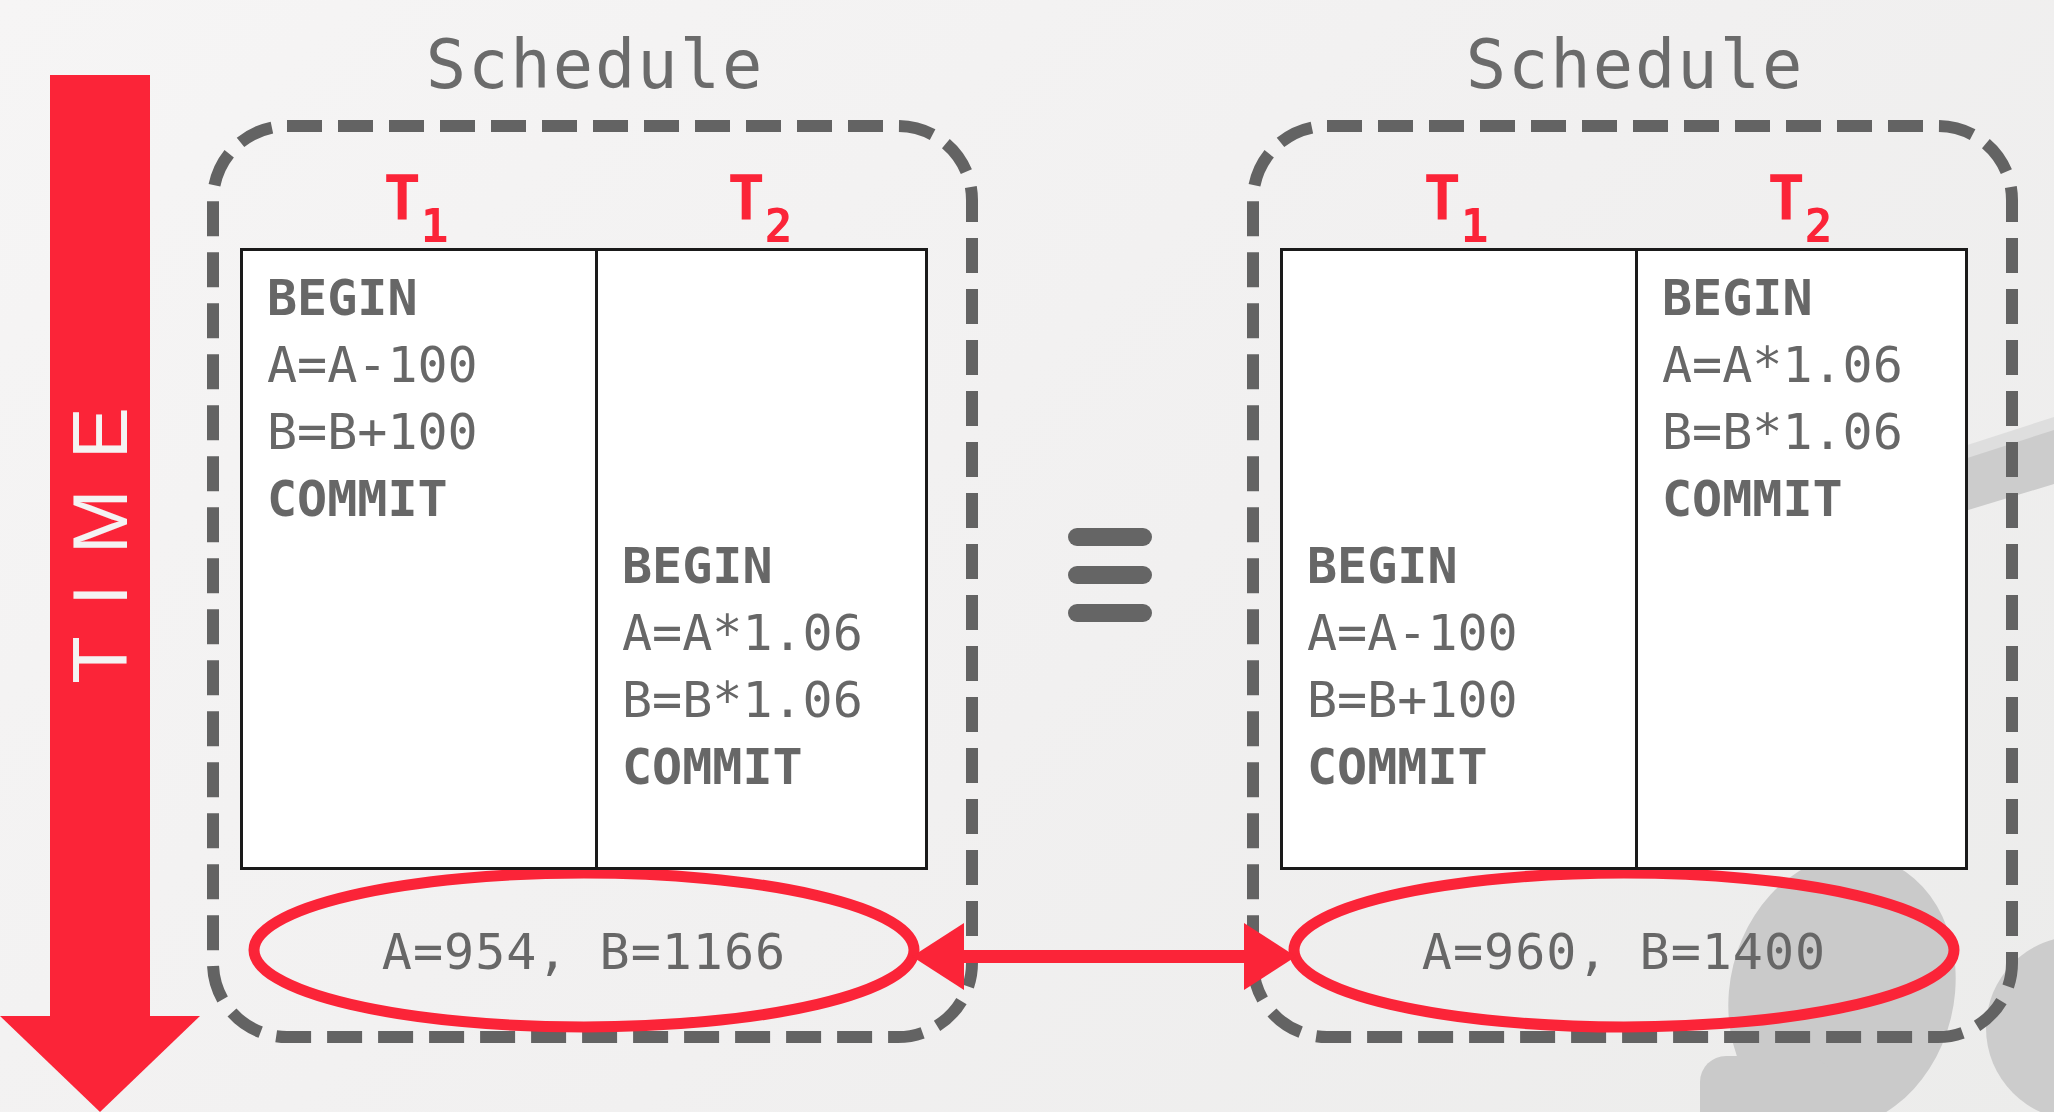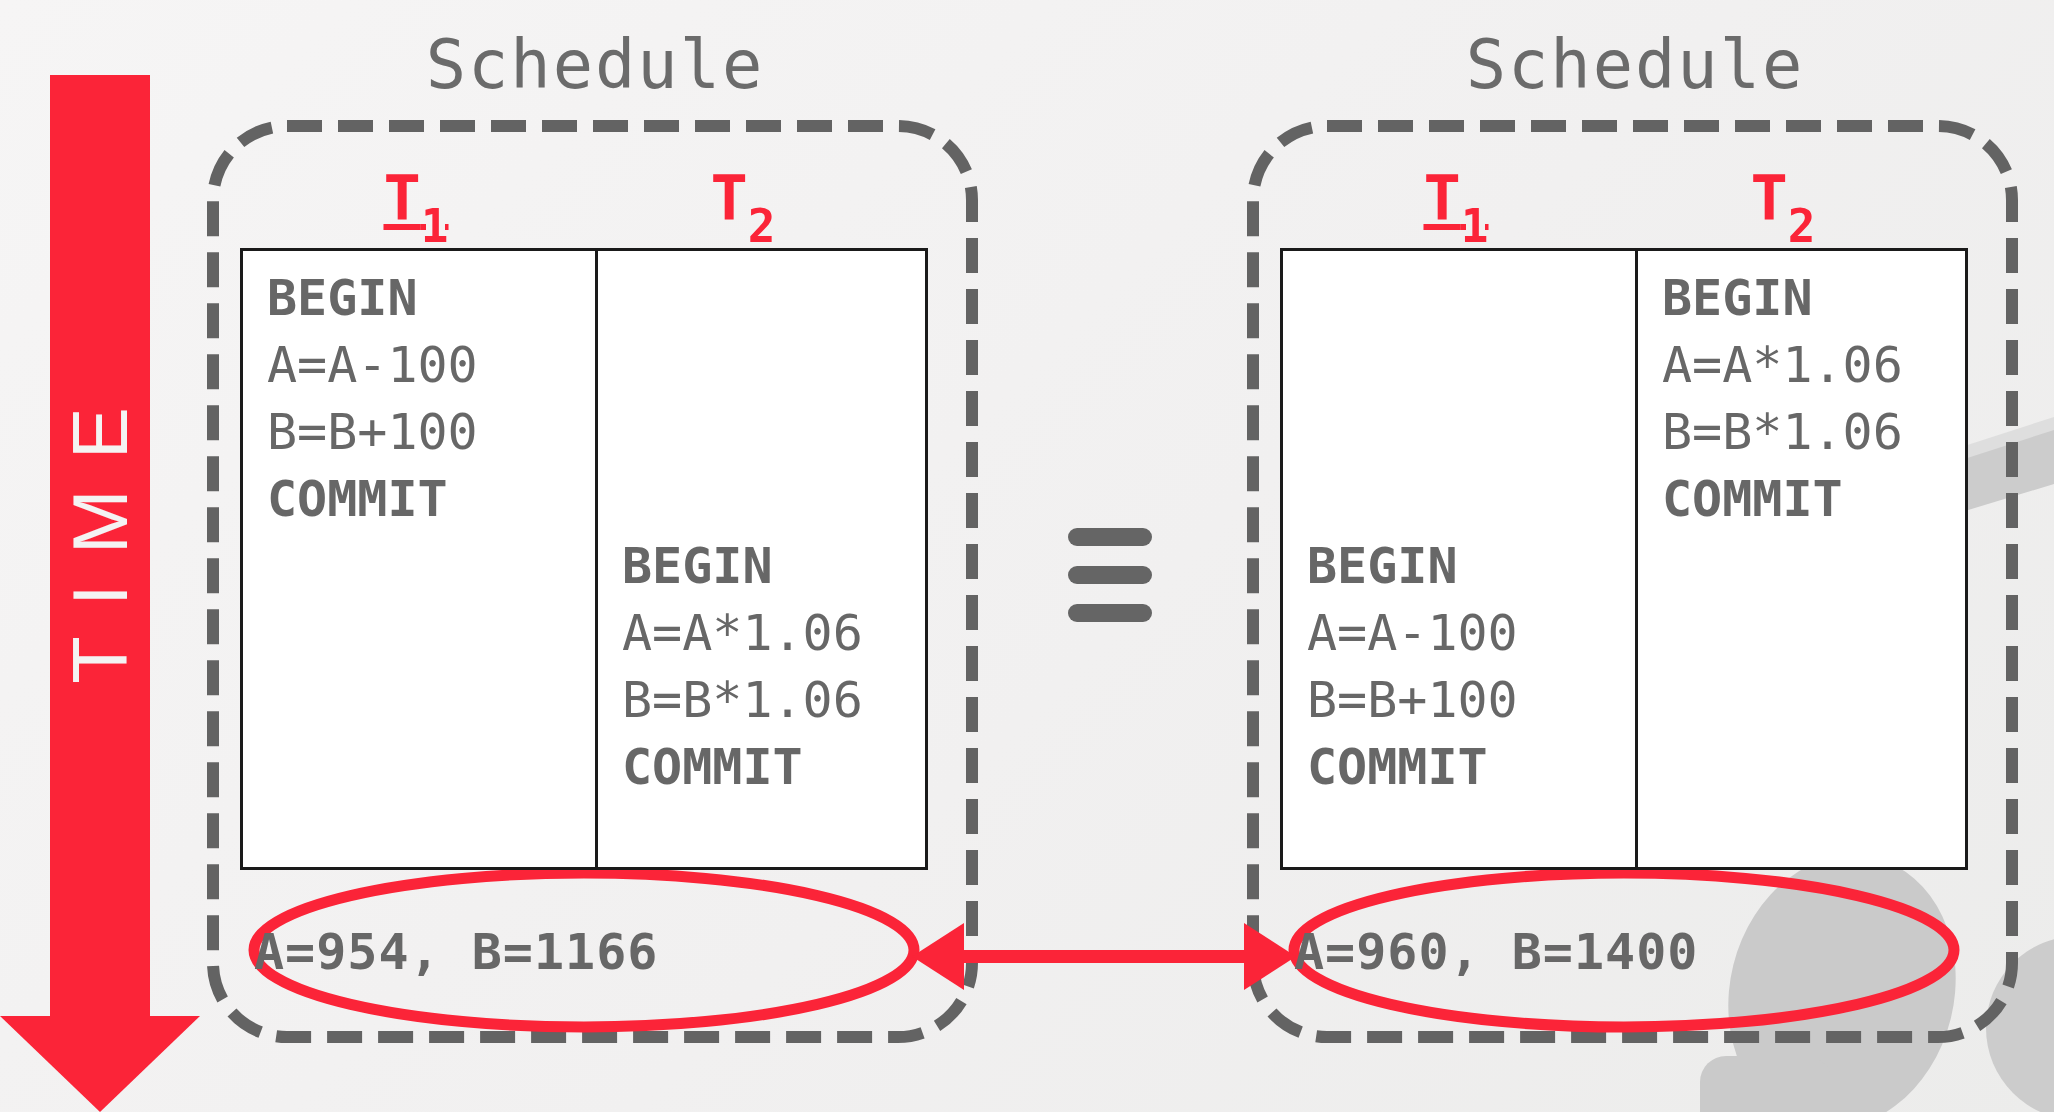"T1" .tlabel.c1 { text-decoration: underline -> none }
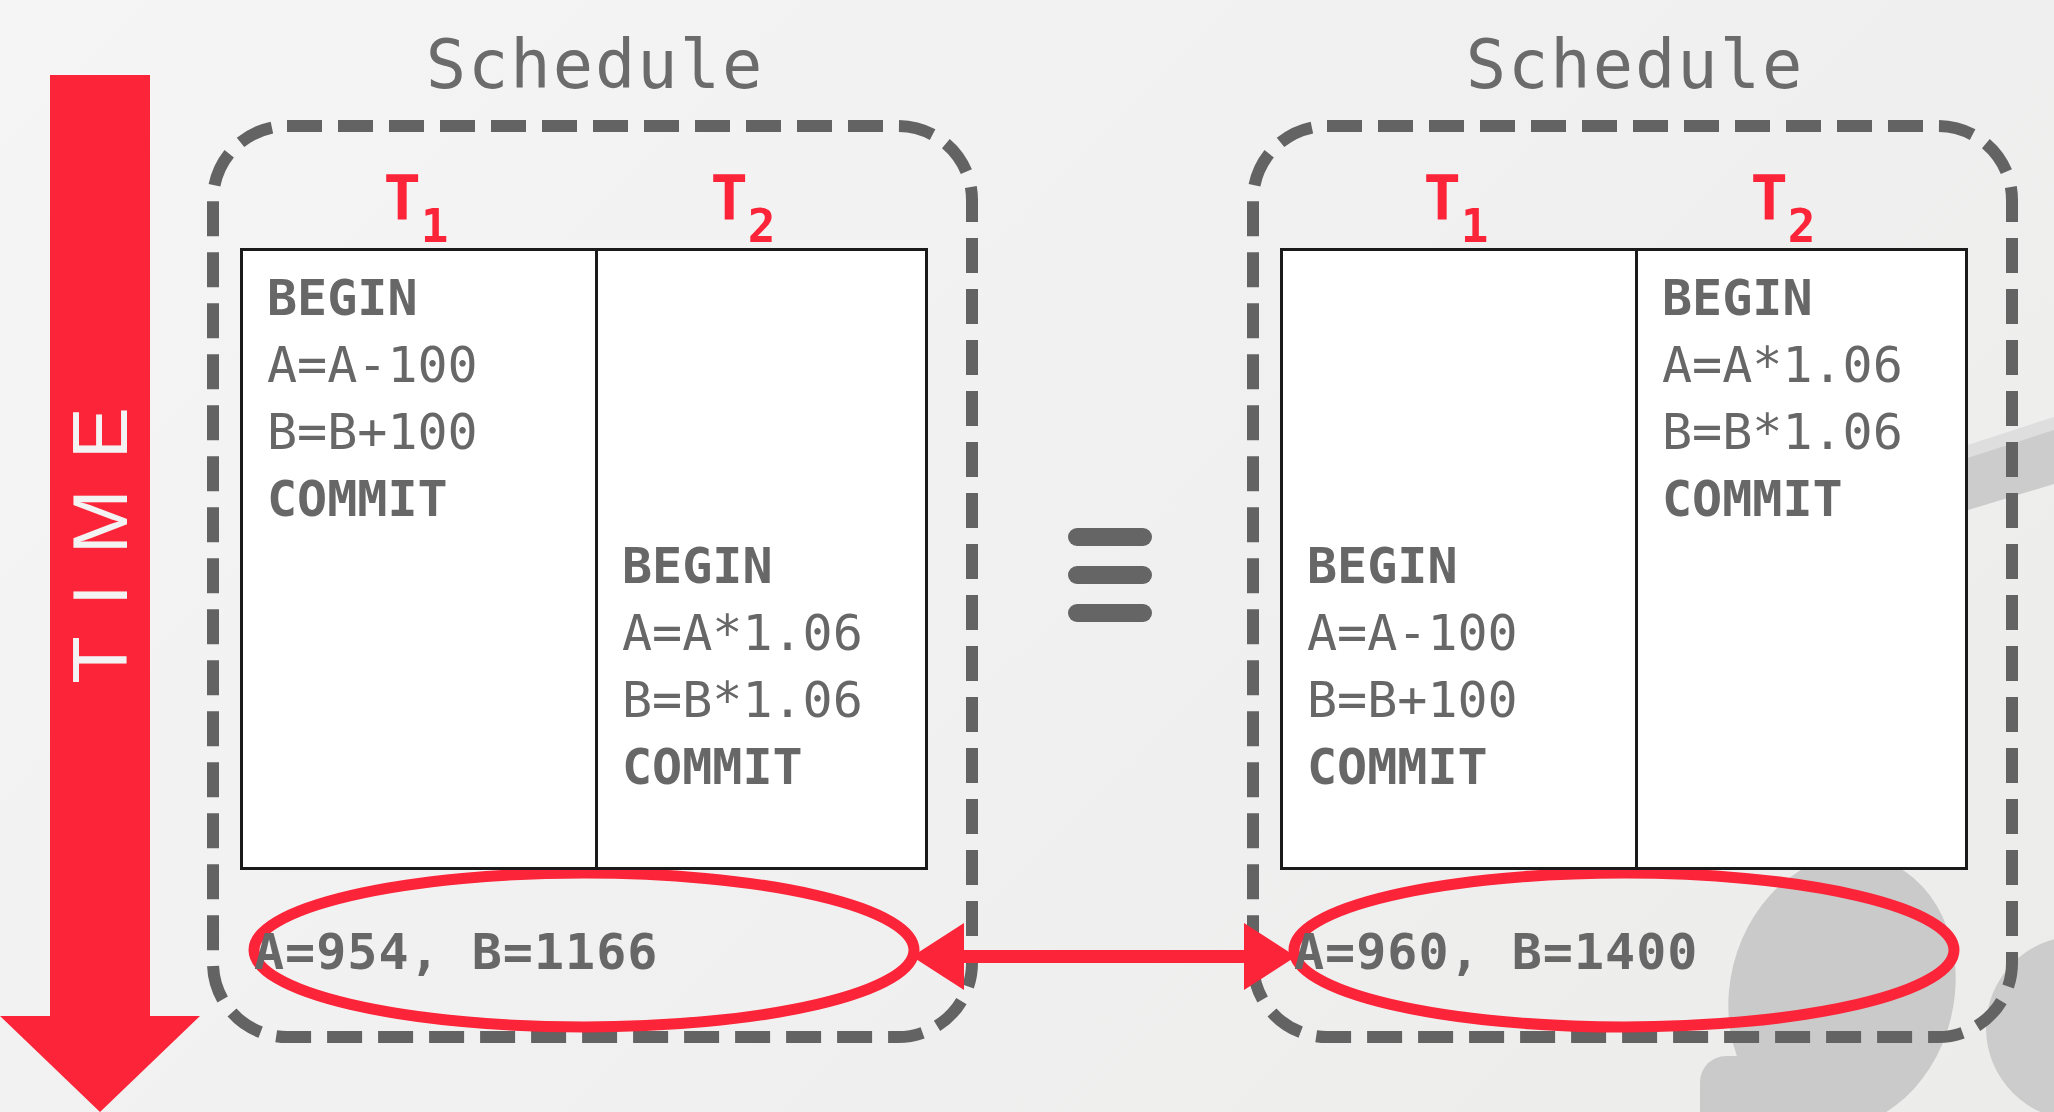"T2" .tlabel.c2 { left: 448px -> 465px }
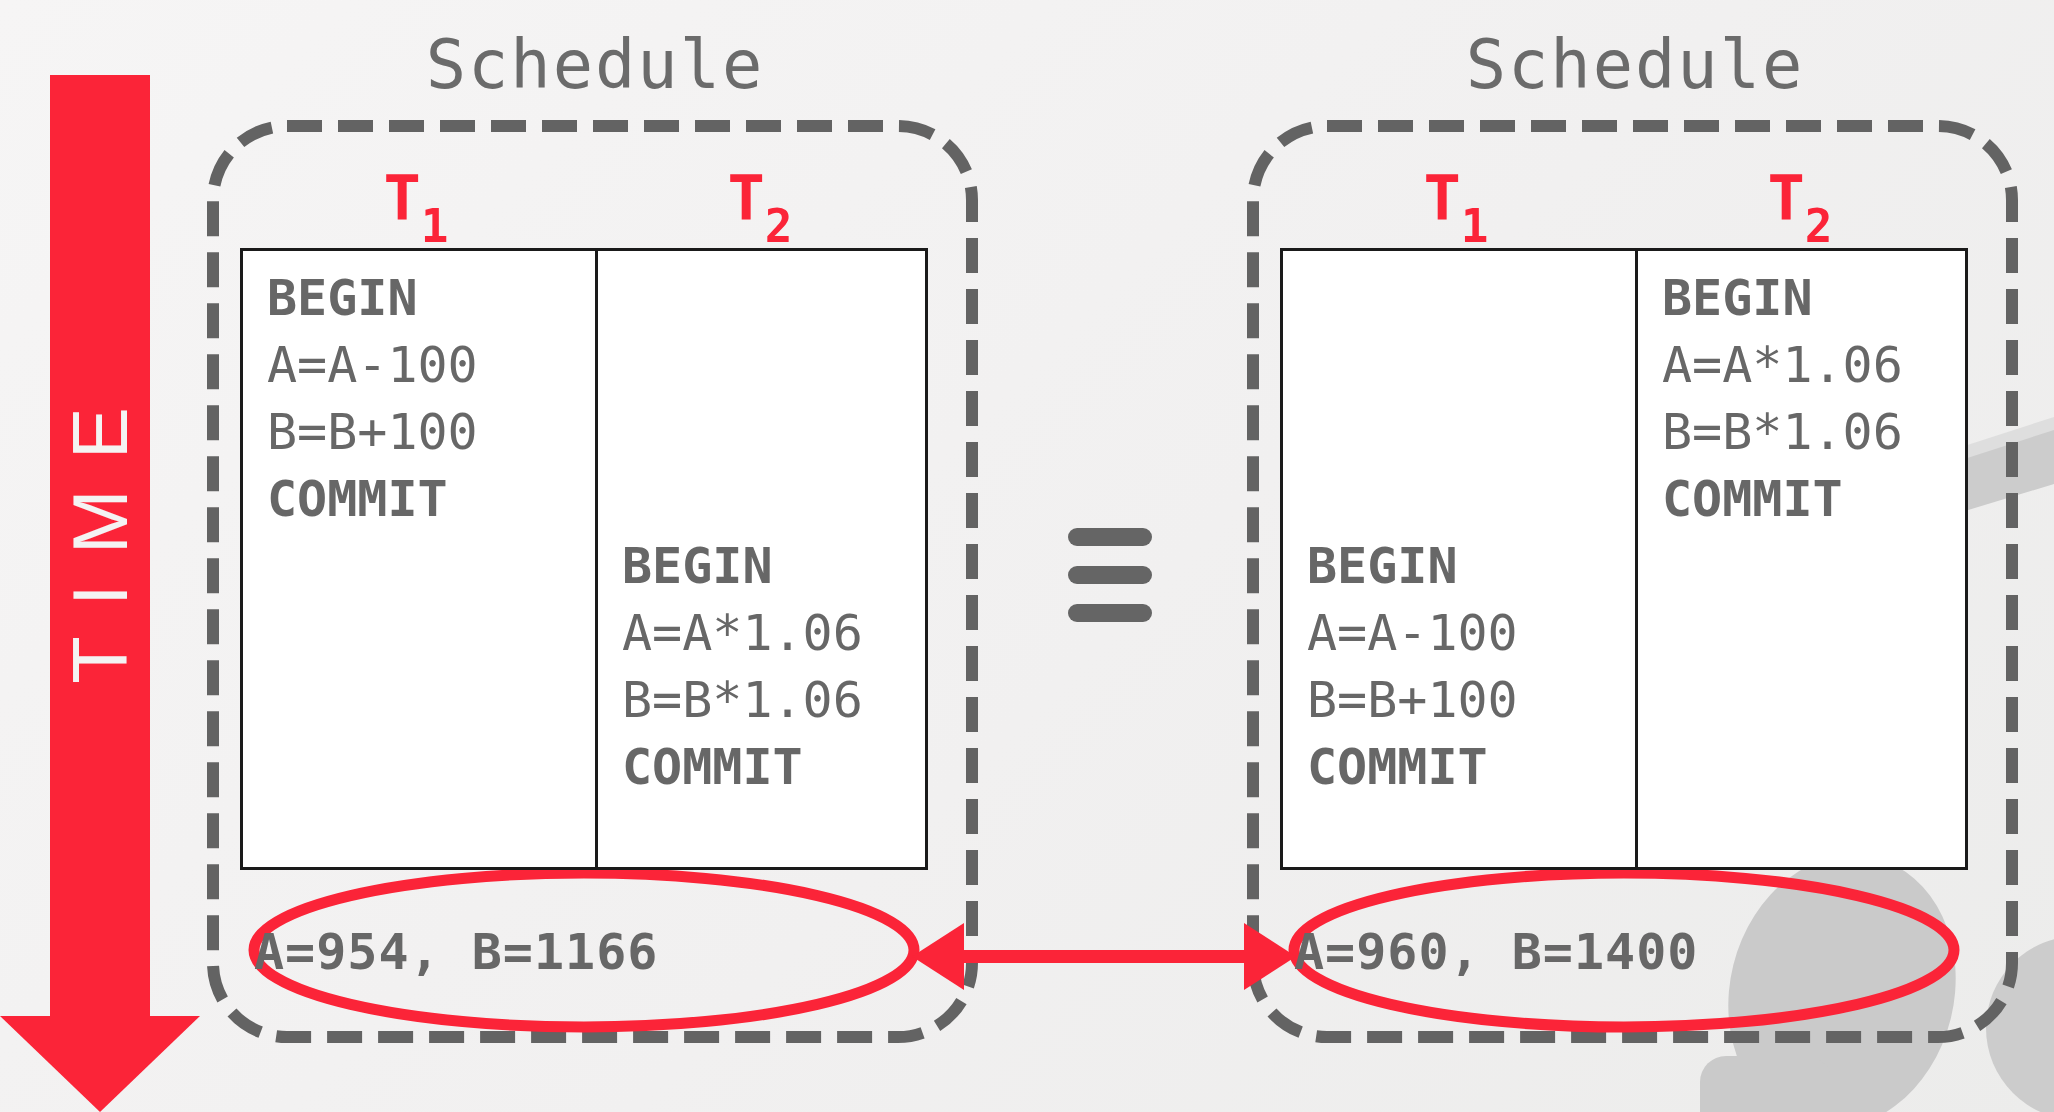"A=954, B=1166" .result { font-weight: bold -> normal; text-align: left -> center }
